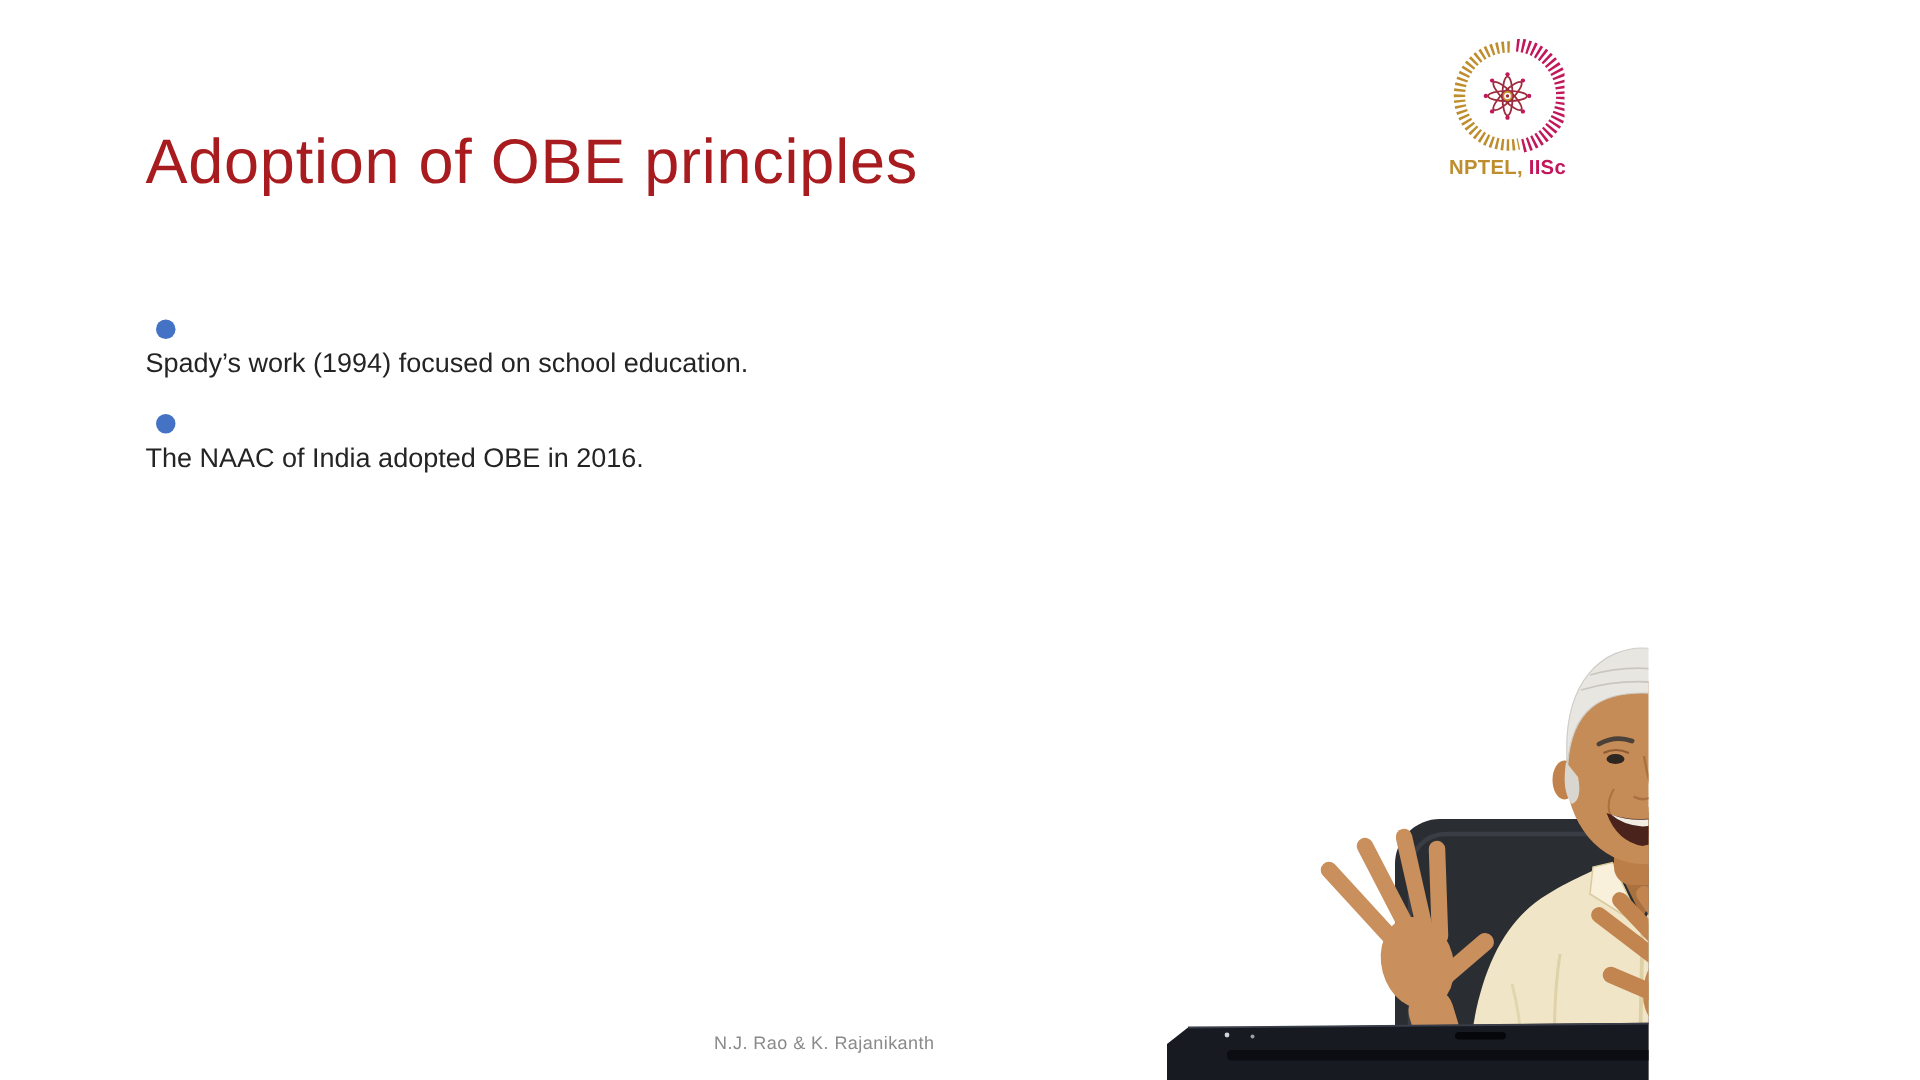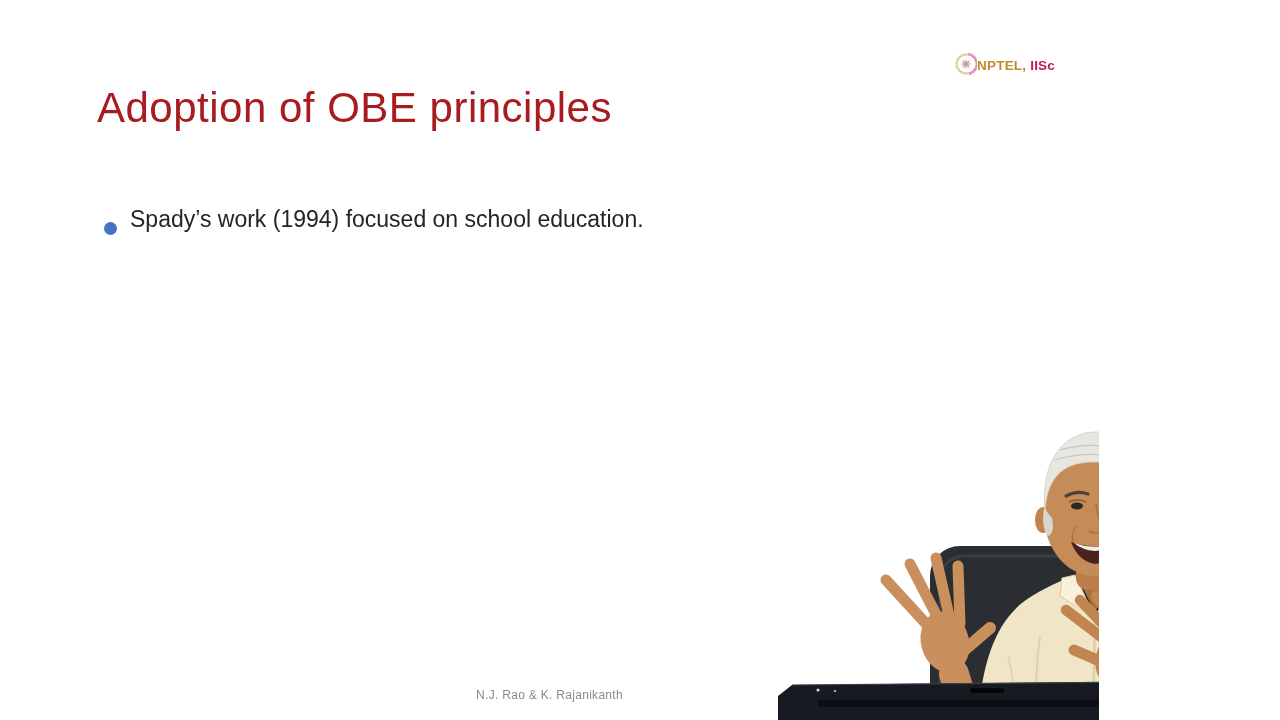"NPTEL, IISc" .logo { flex-direction: row -> column }
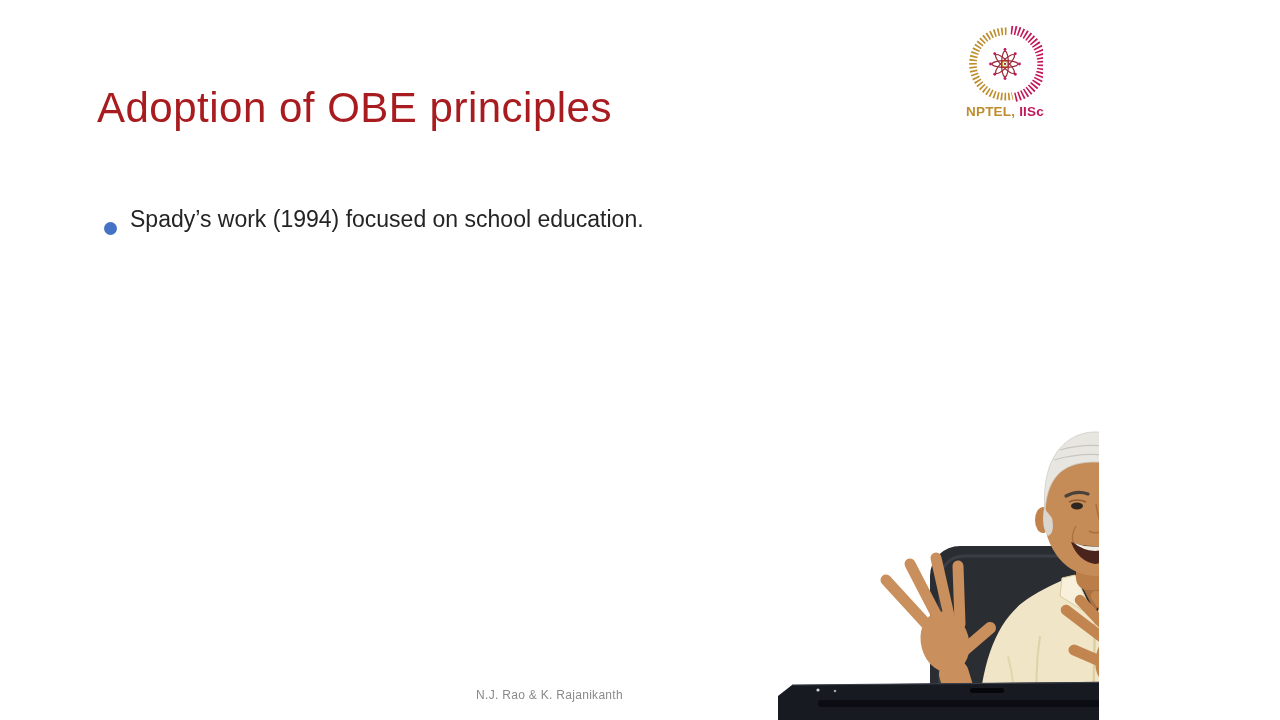"Spady’s work (1994) focused on" .bullet-item { align-items: flex-end -> flex-start; flex-direction: none -> column; font-size: 23px -> 18px }
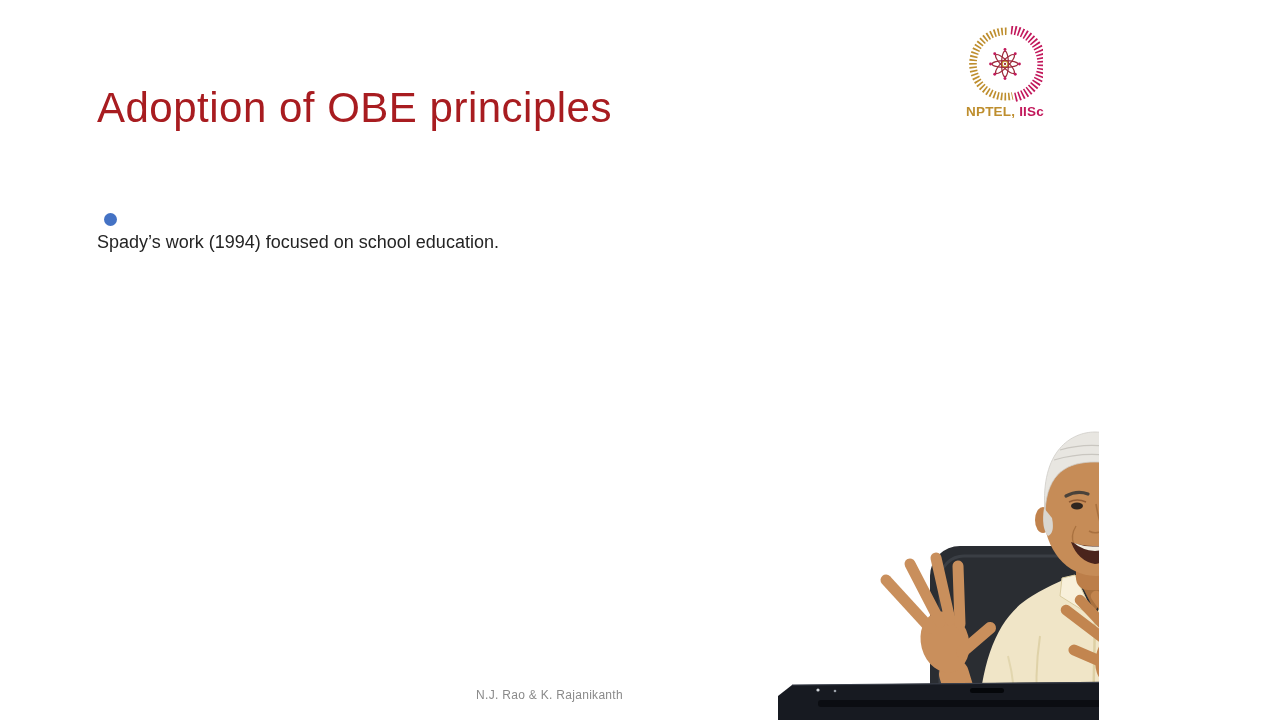"The NAAC of India adopted" li.bullet-item { html: none -> <li> <span></span> <span>The NAAC of India adopted OBE in 2016.</span> </li> }
